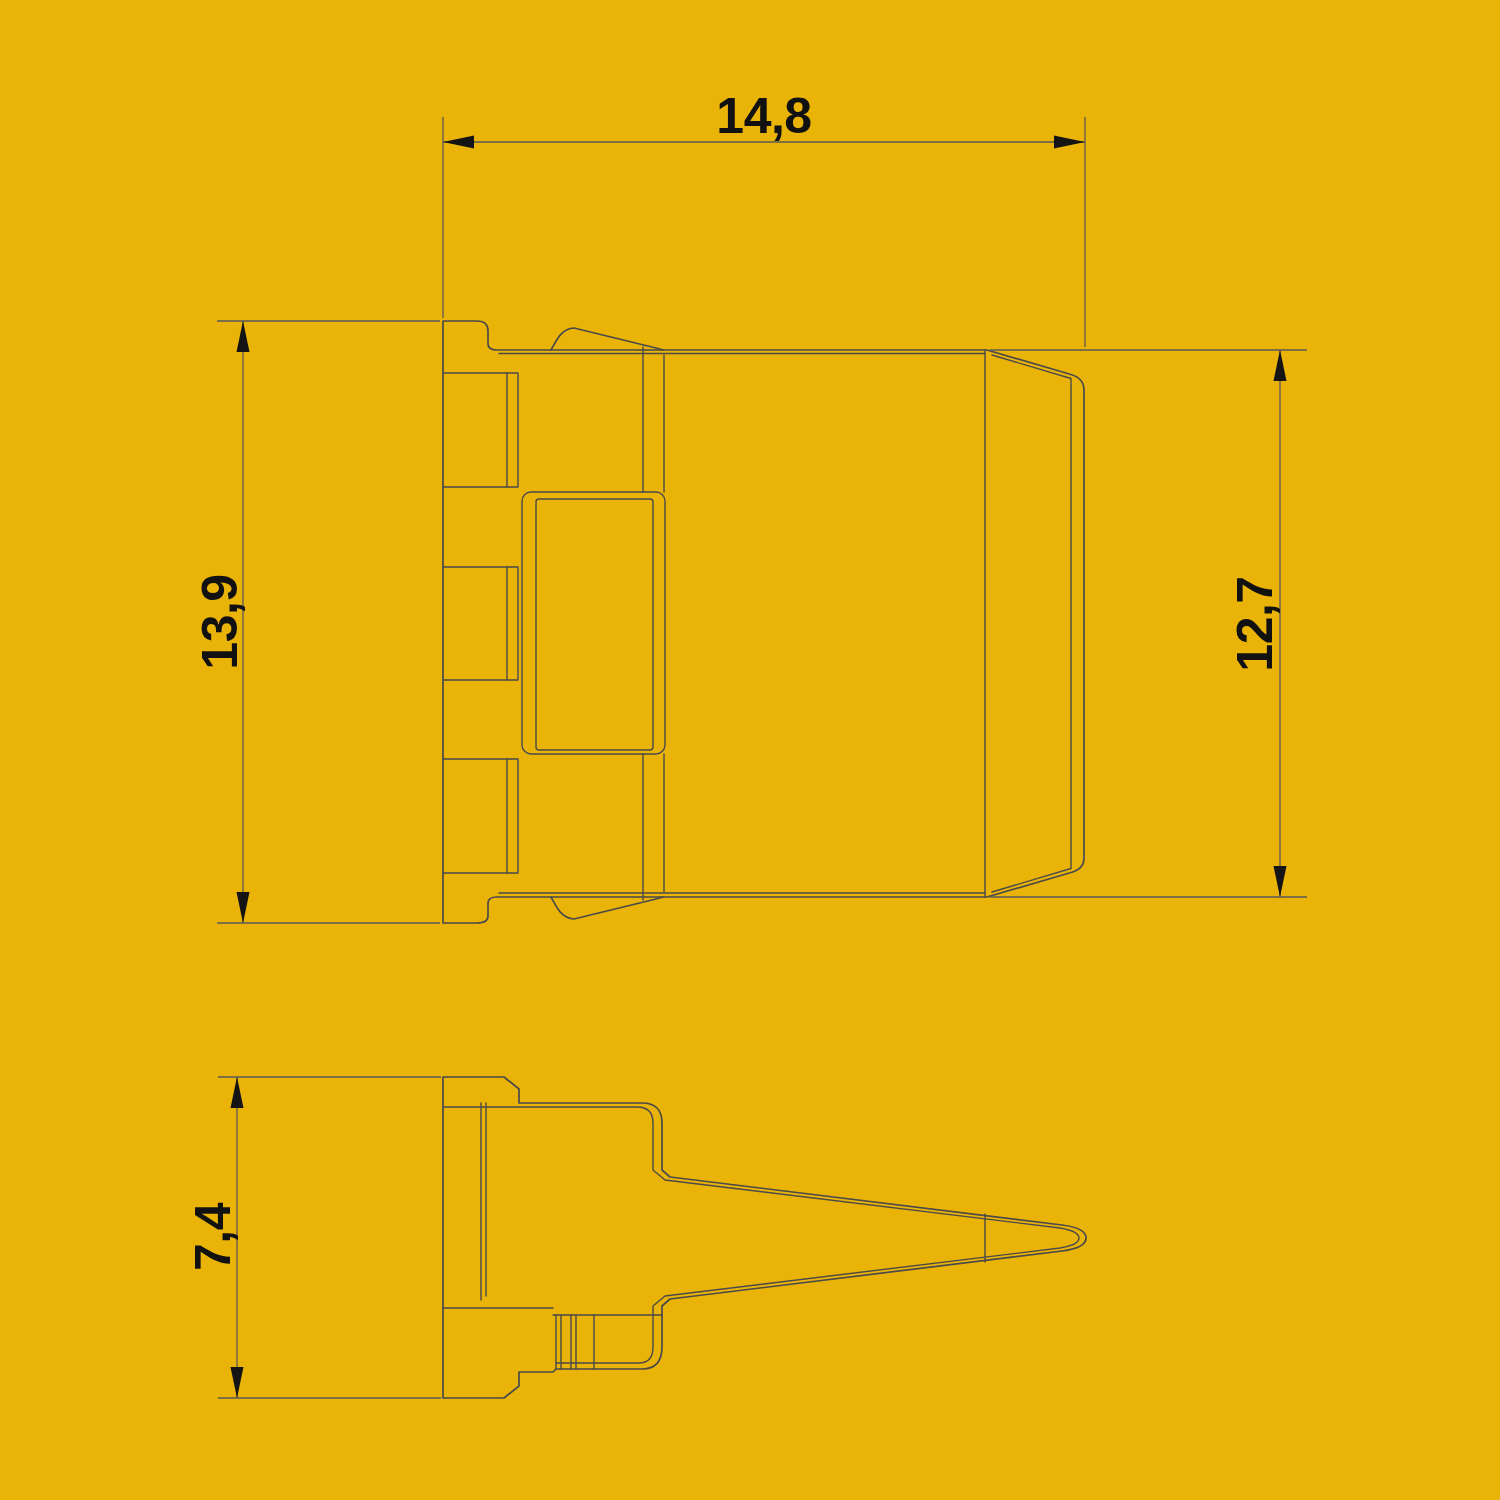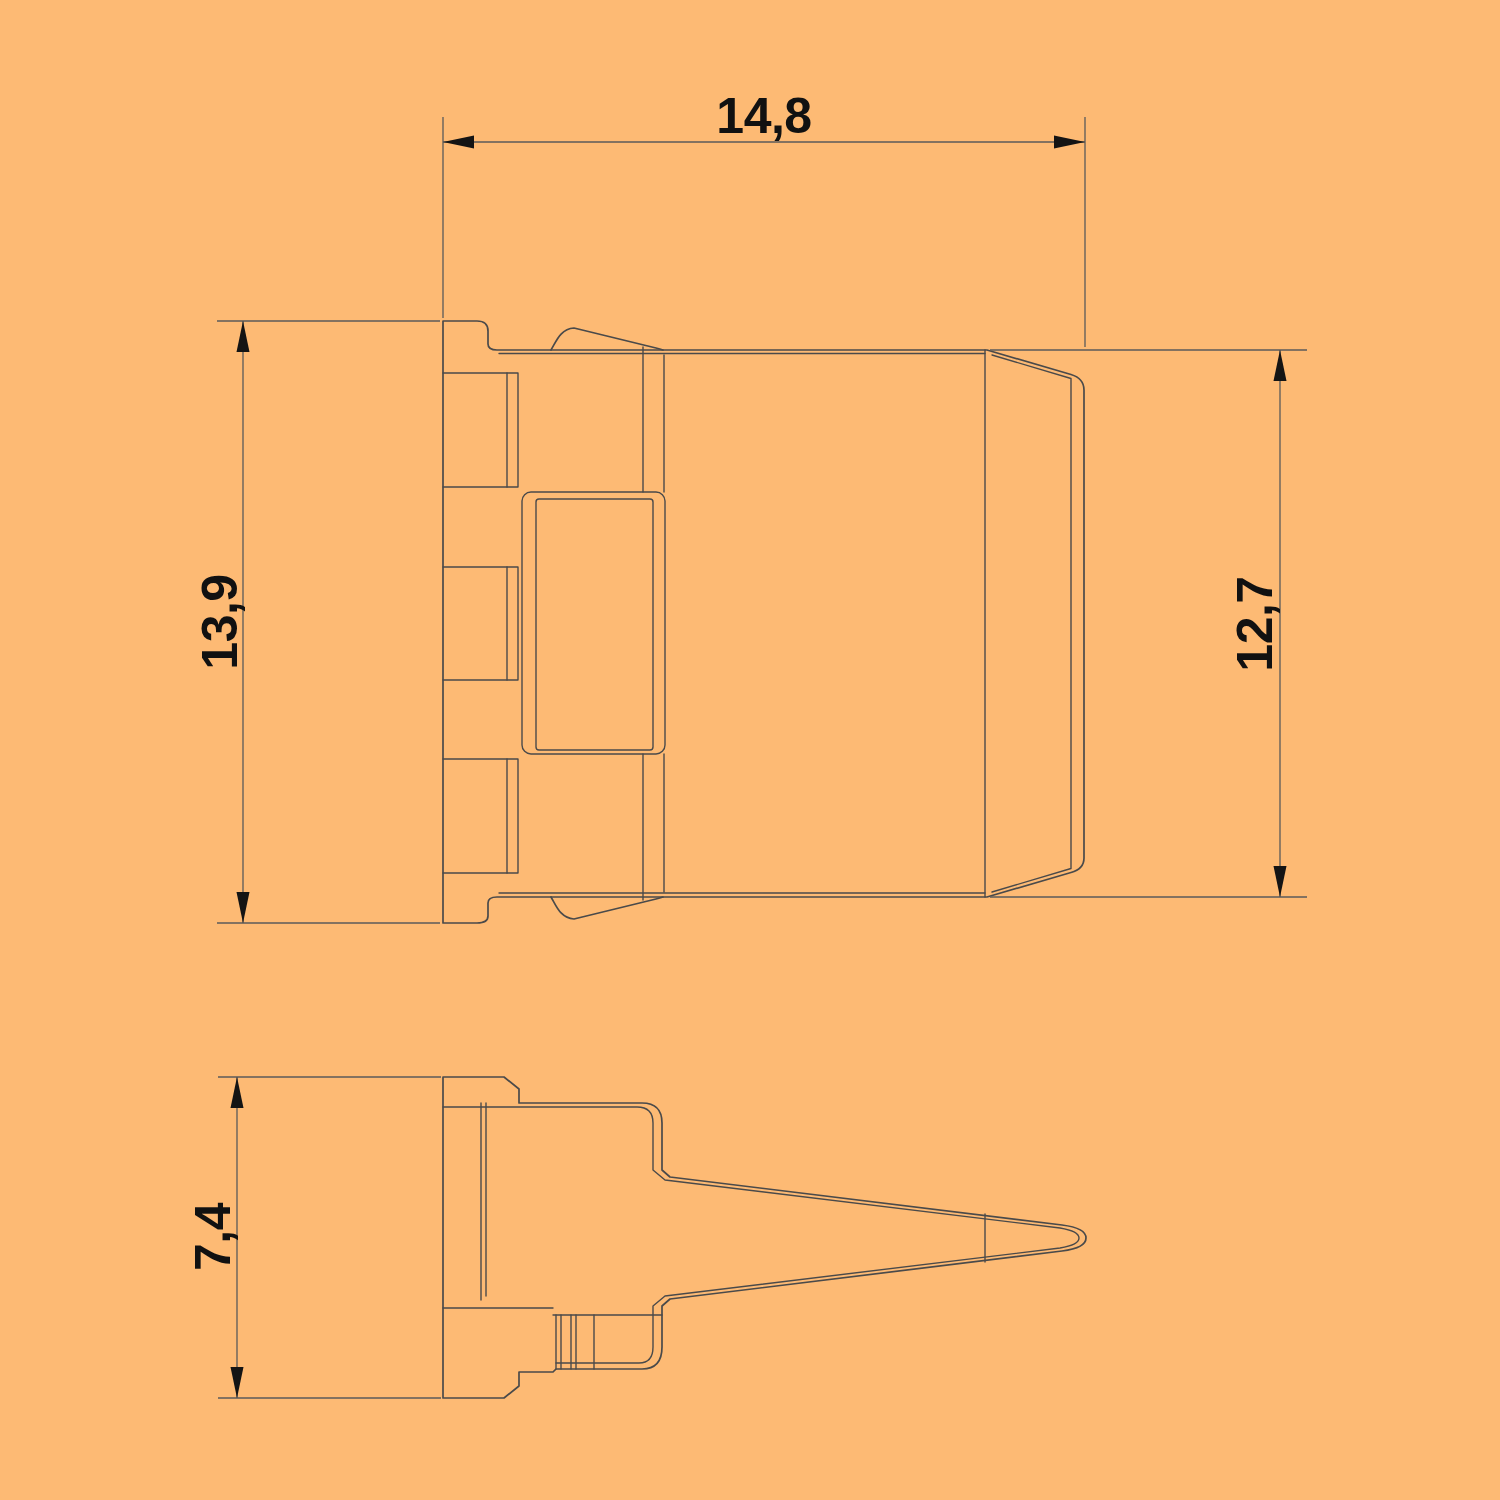"14,8" .sheet { background: #fdba74 -> #eab308 }
